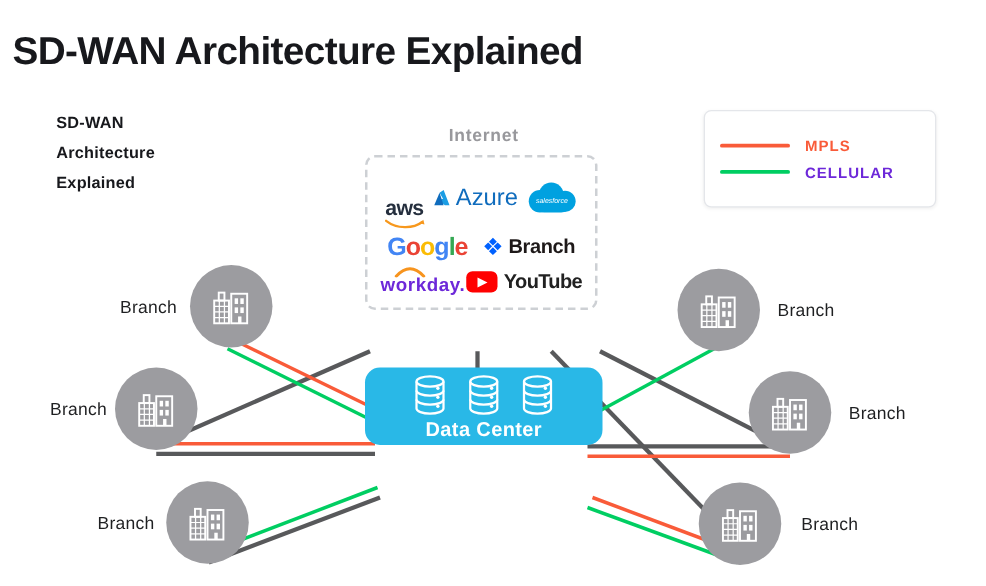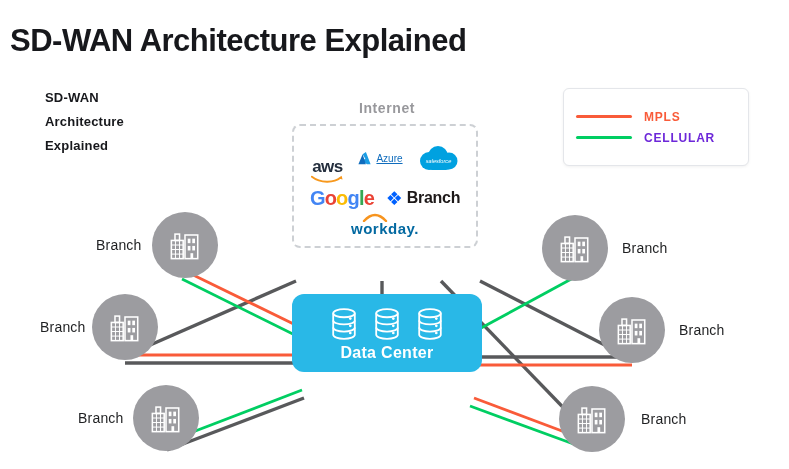"Azure" .azure-text { font-size: 10px -> 19px; text-decoration: underline -> none }
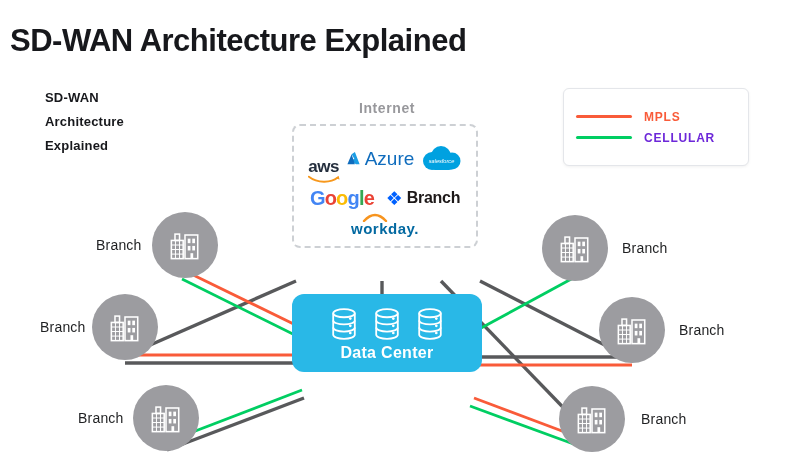"workday." .wd-text { color: #0369a1 -> #6d28d9 }
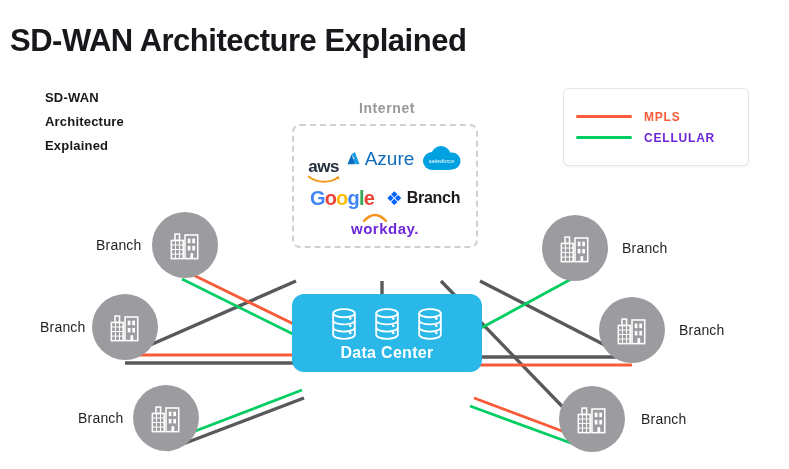"YouTube" span.youtube { html: none -> <span> <span></span> <span>YouTube</span> </span> }
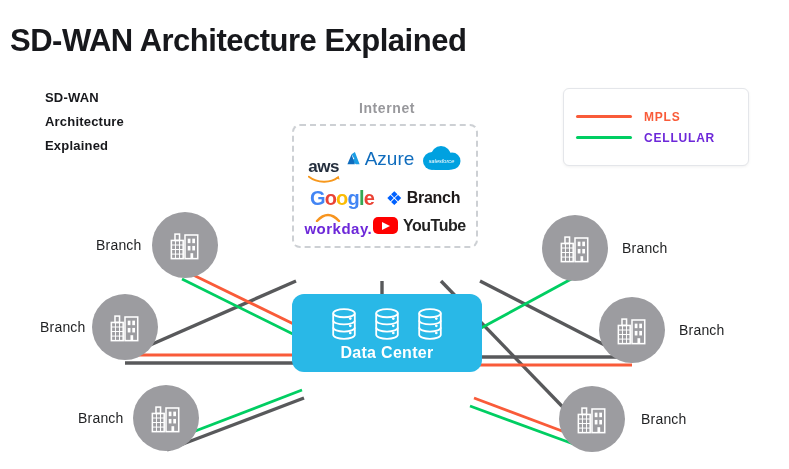"Data Center" .dc { height: 78px -> 62px }
